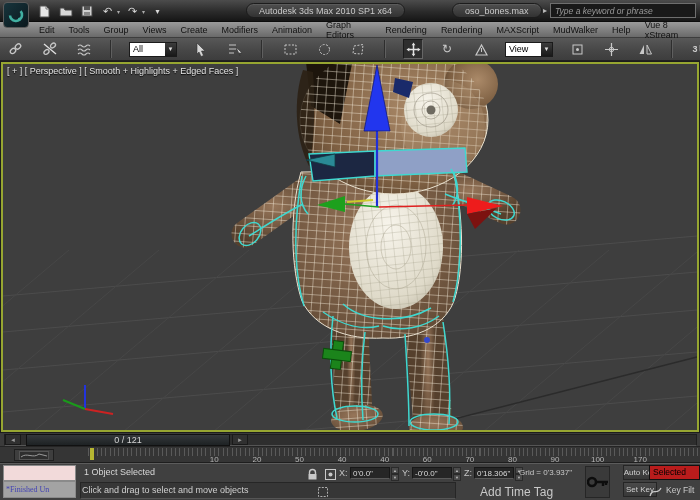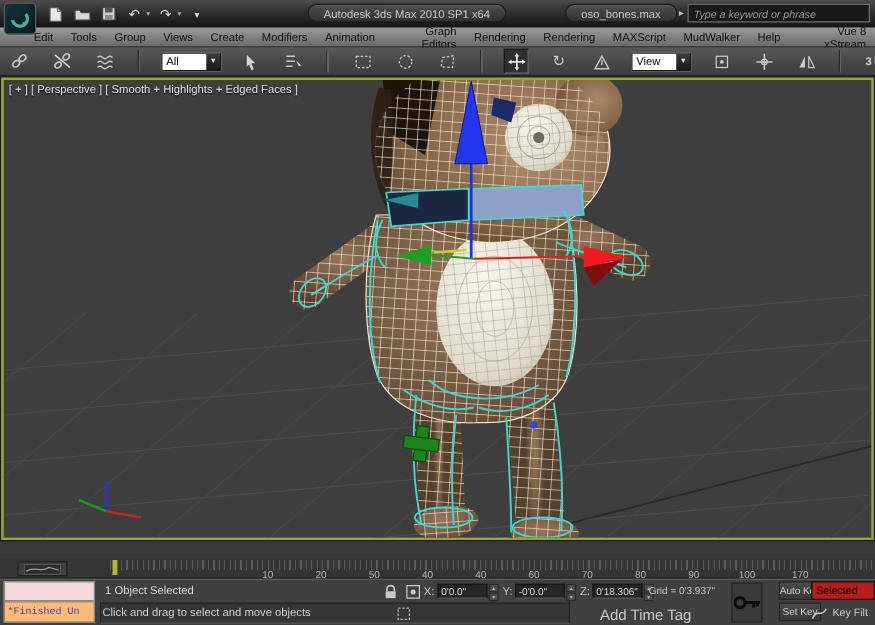"Edit" .menubar { padding-left: 20px -> 32px; text-align: right -> none }
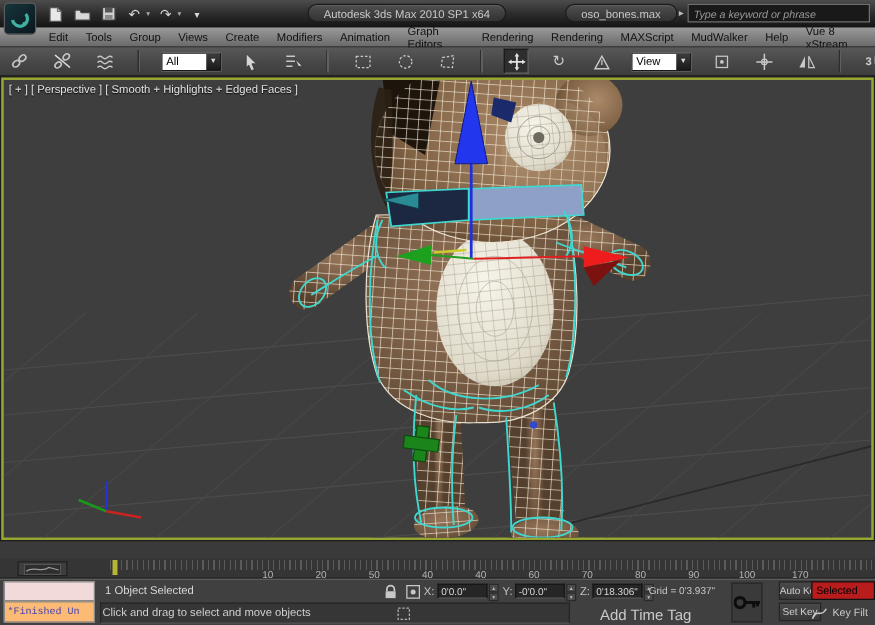"0 / 121" div.timeslider { html: none -> <div> <div></div> <div>◄</div> <div>0 / 121</div> <div>►</div> </div> }
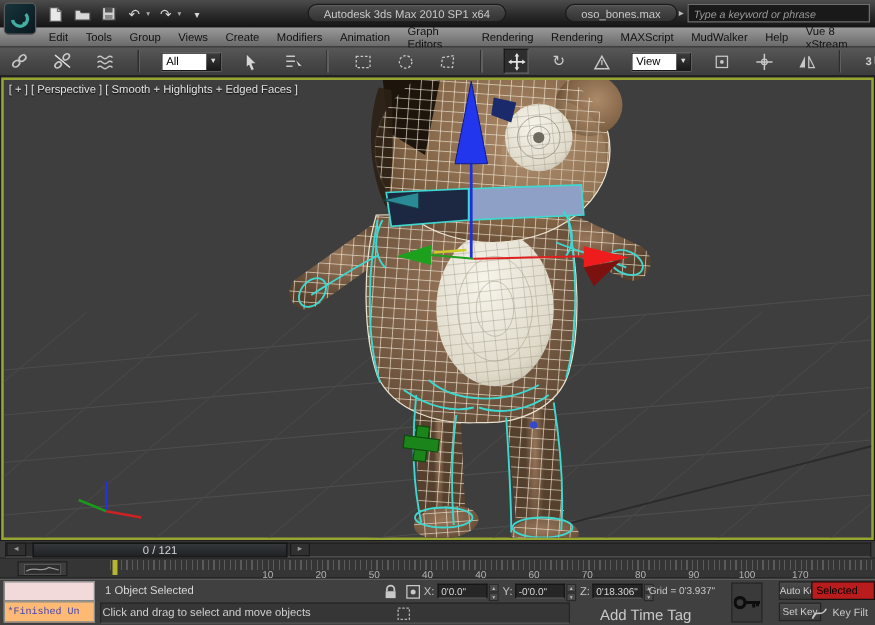"*Finished Un" .listener-white { background: #fdba74 -> #a3a3a3; font-family: Liberation Mono, monospace -> Liberation Serif, serif }
